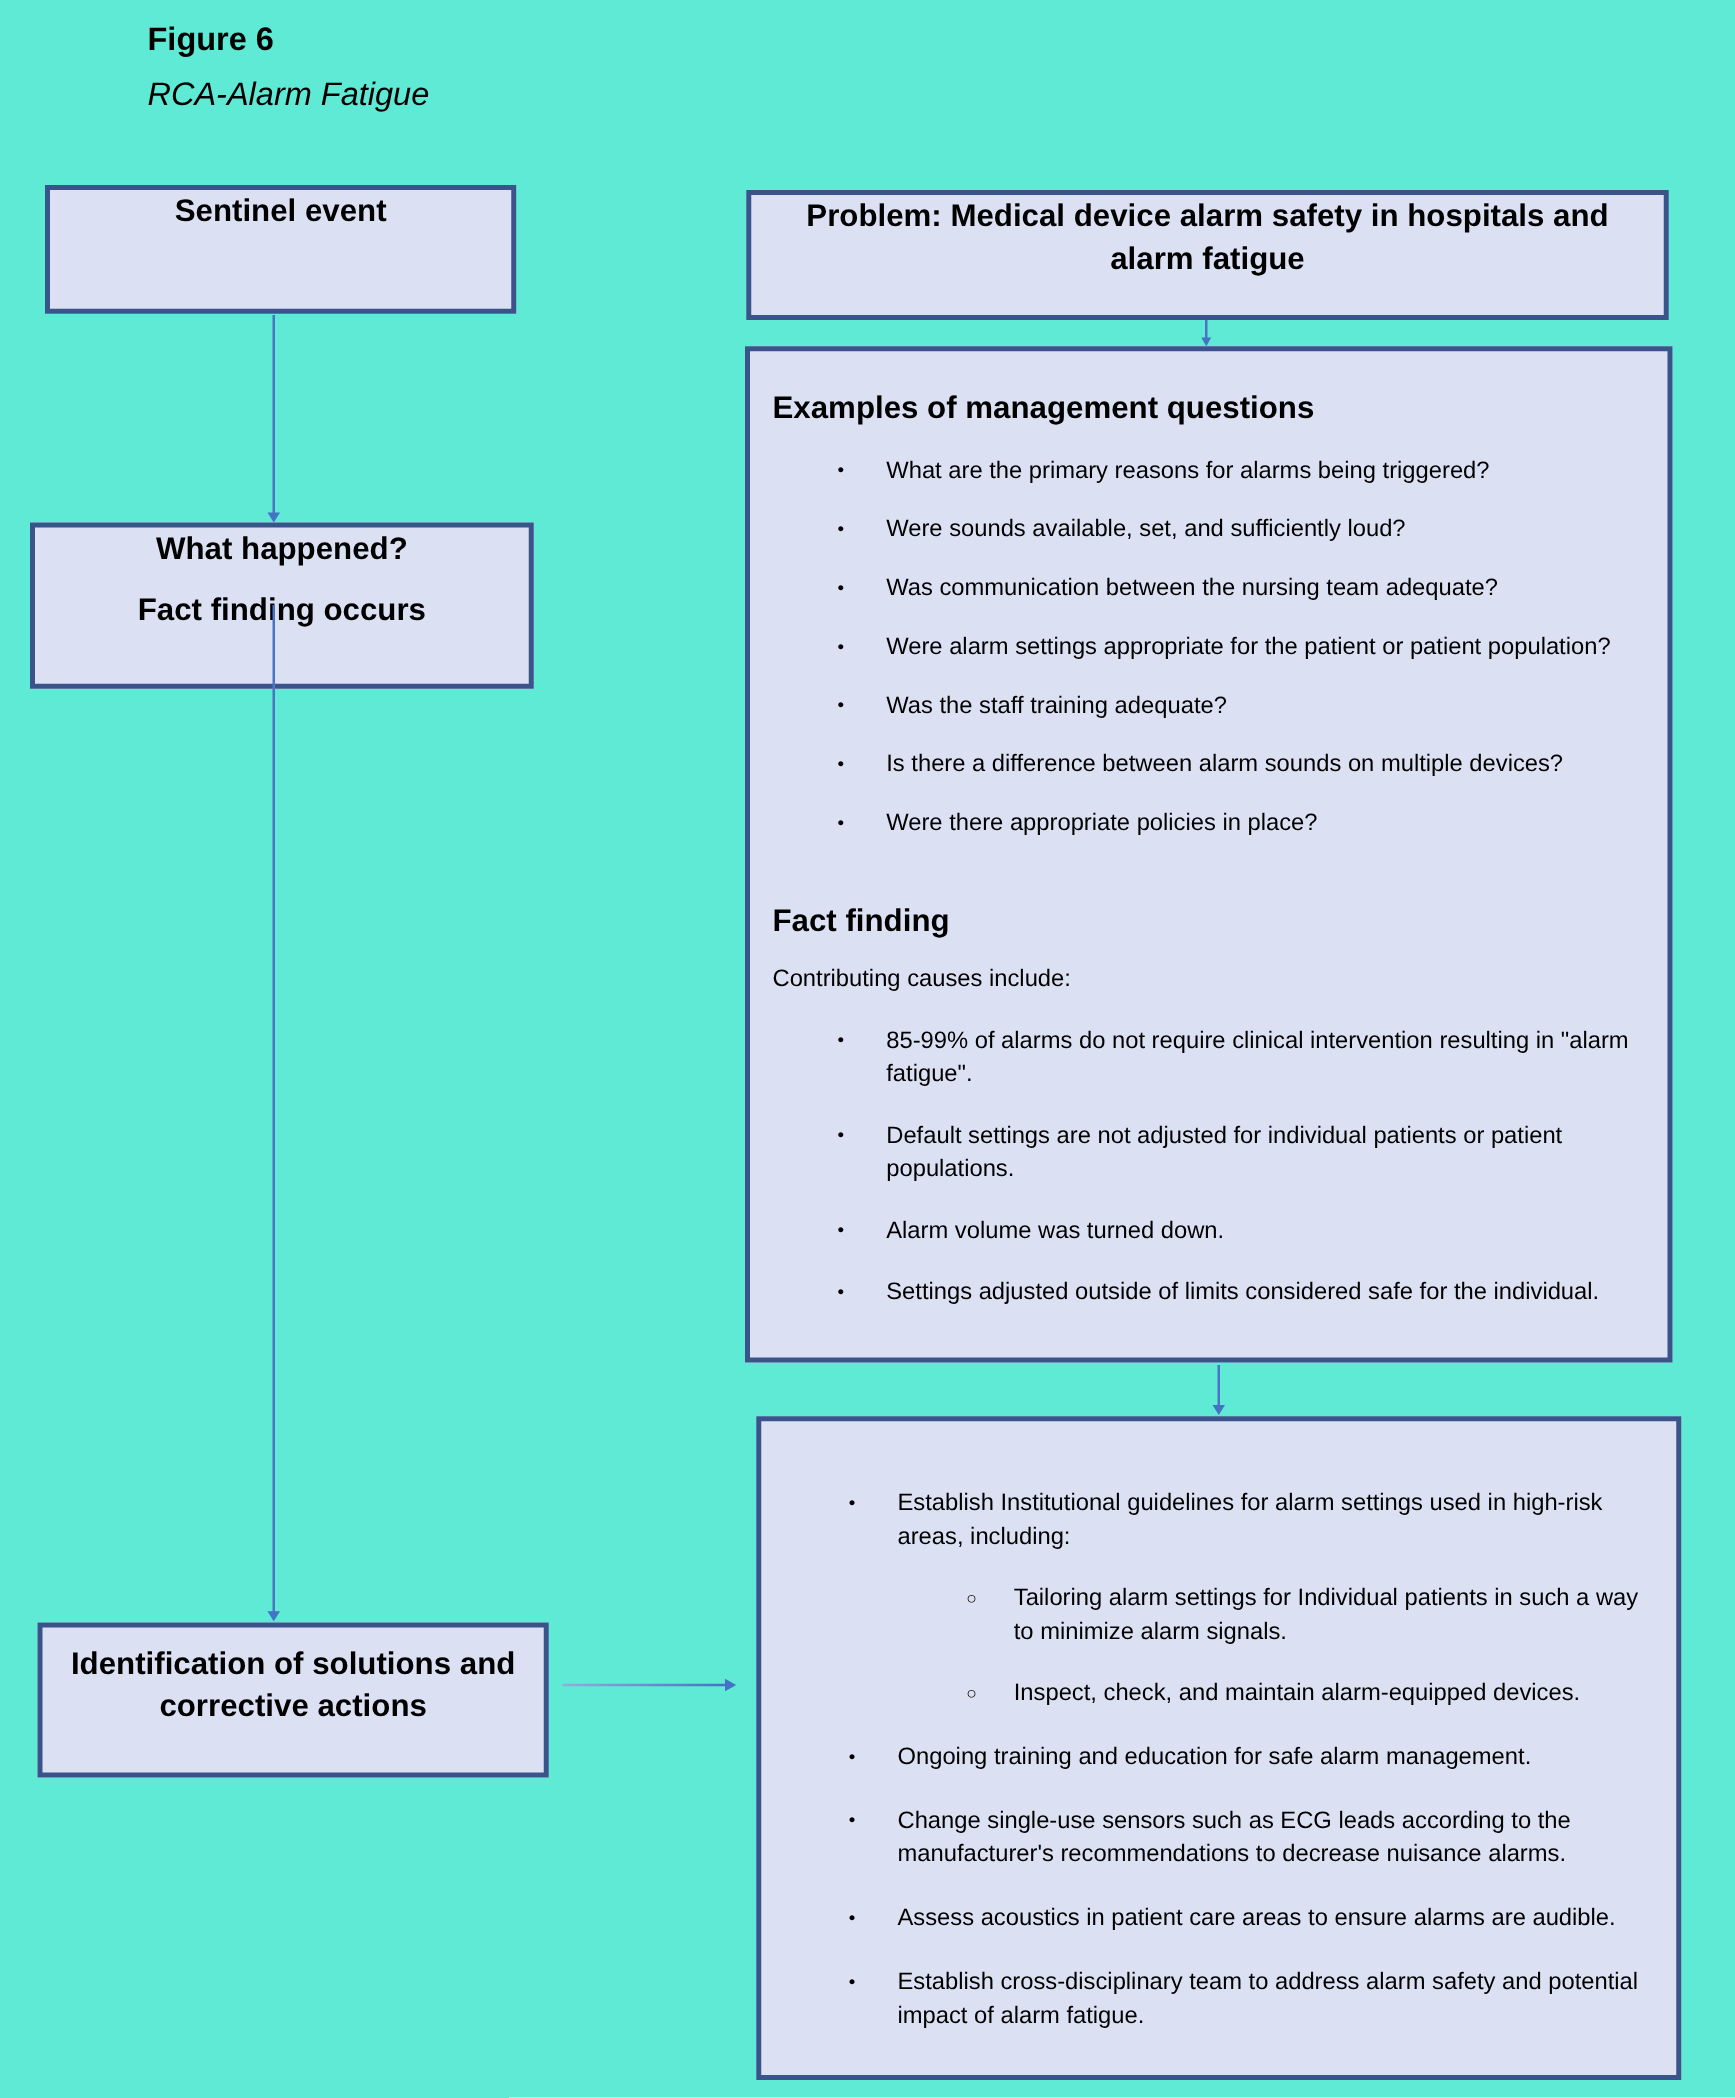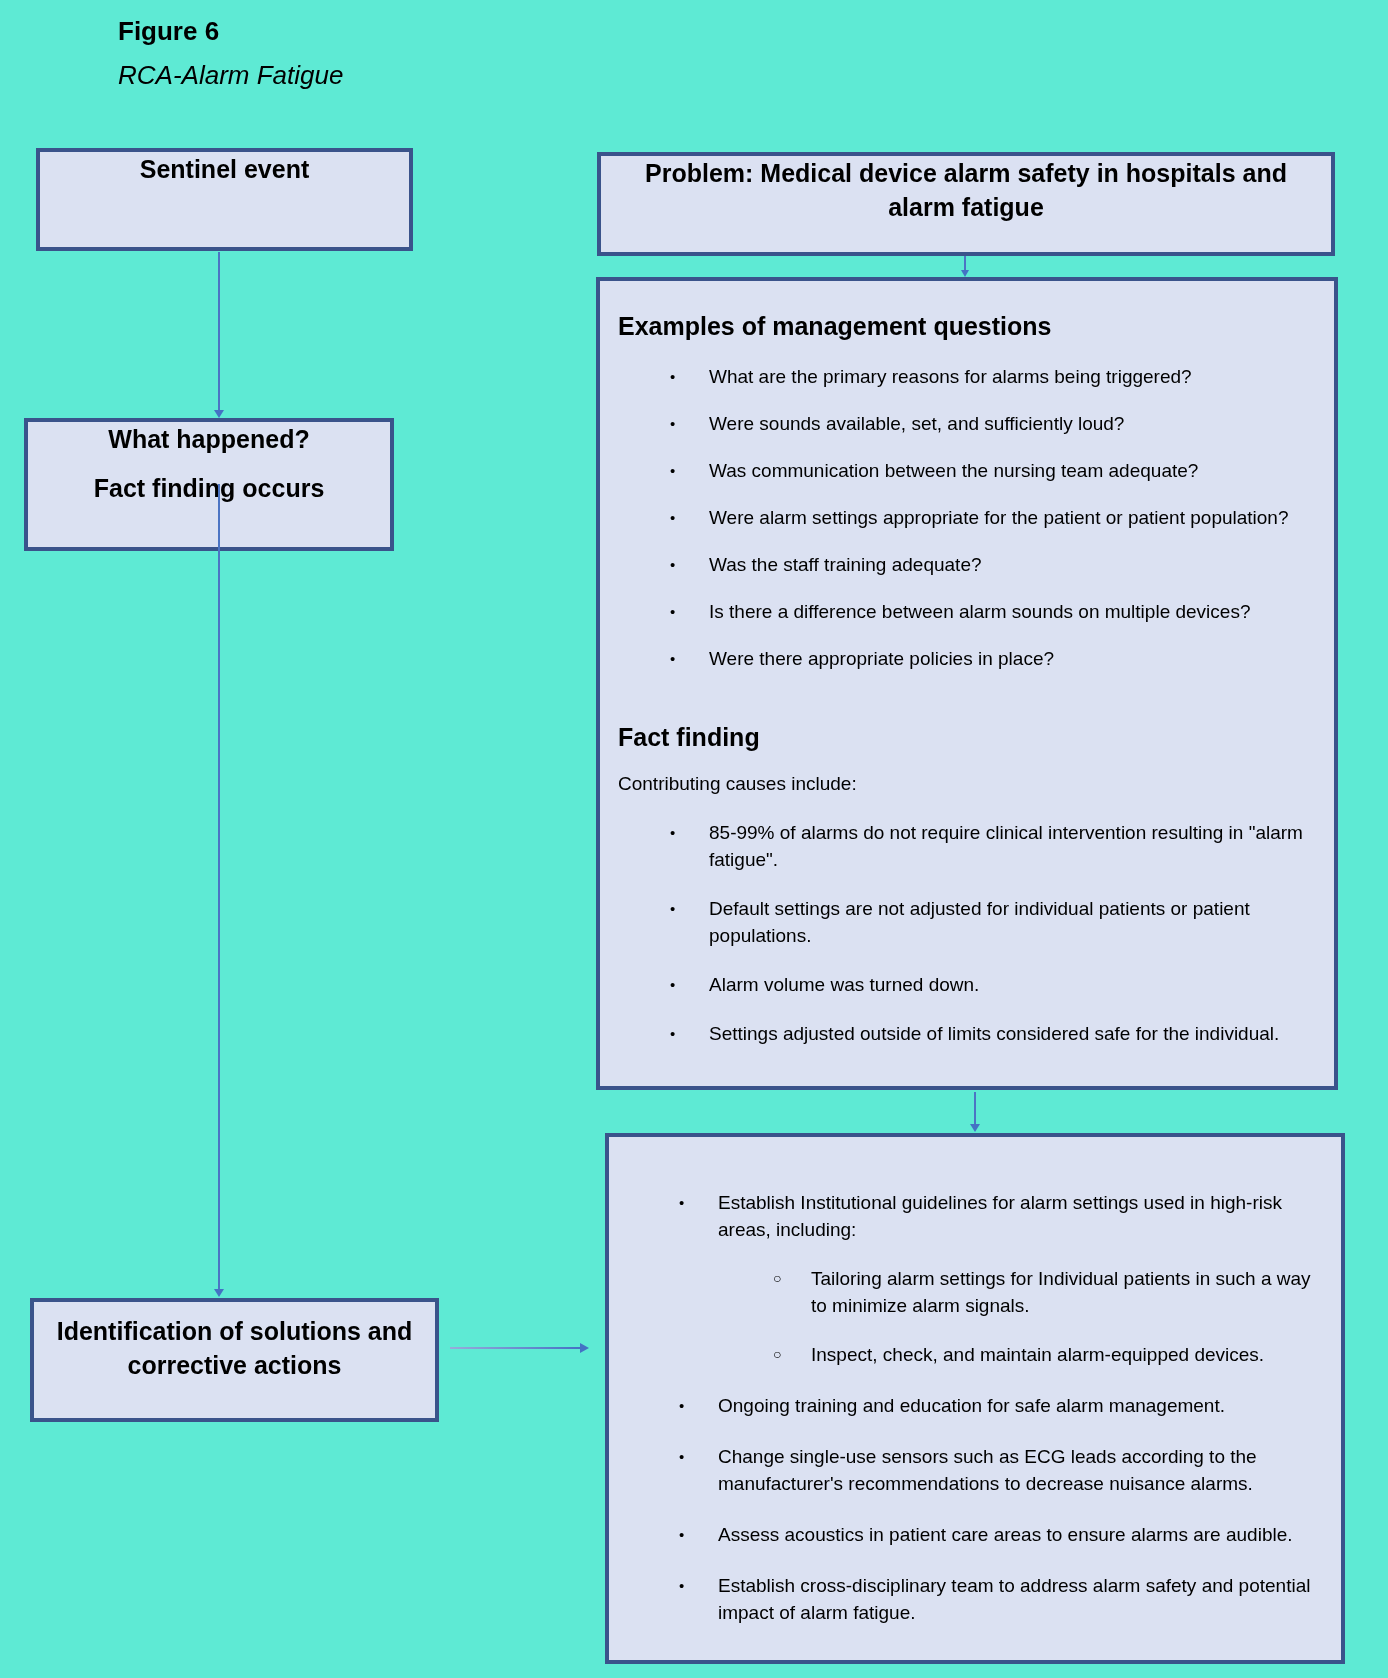"What happened?" .what-happened { width: 370px -> 403px }
